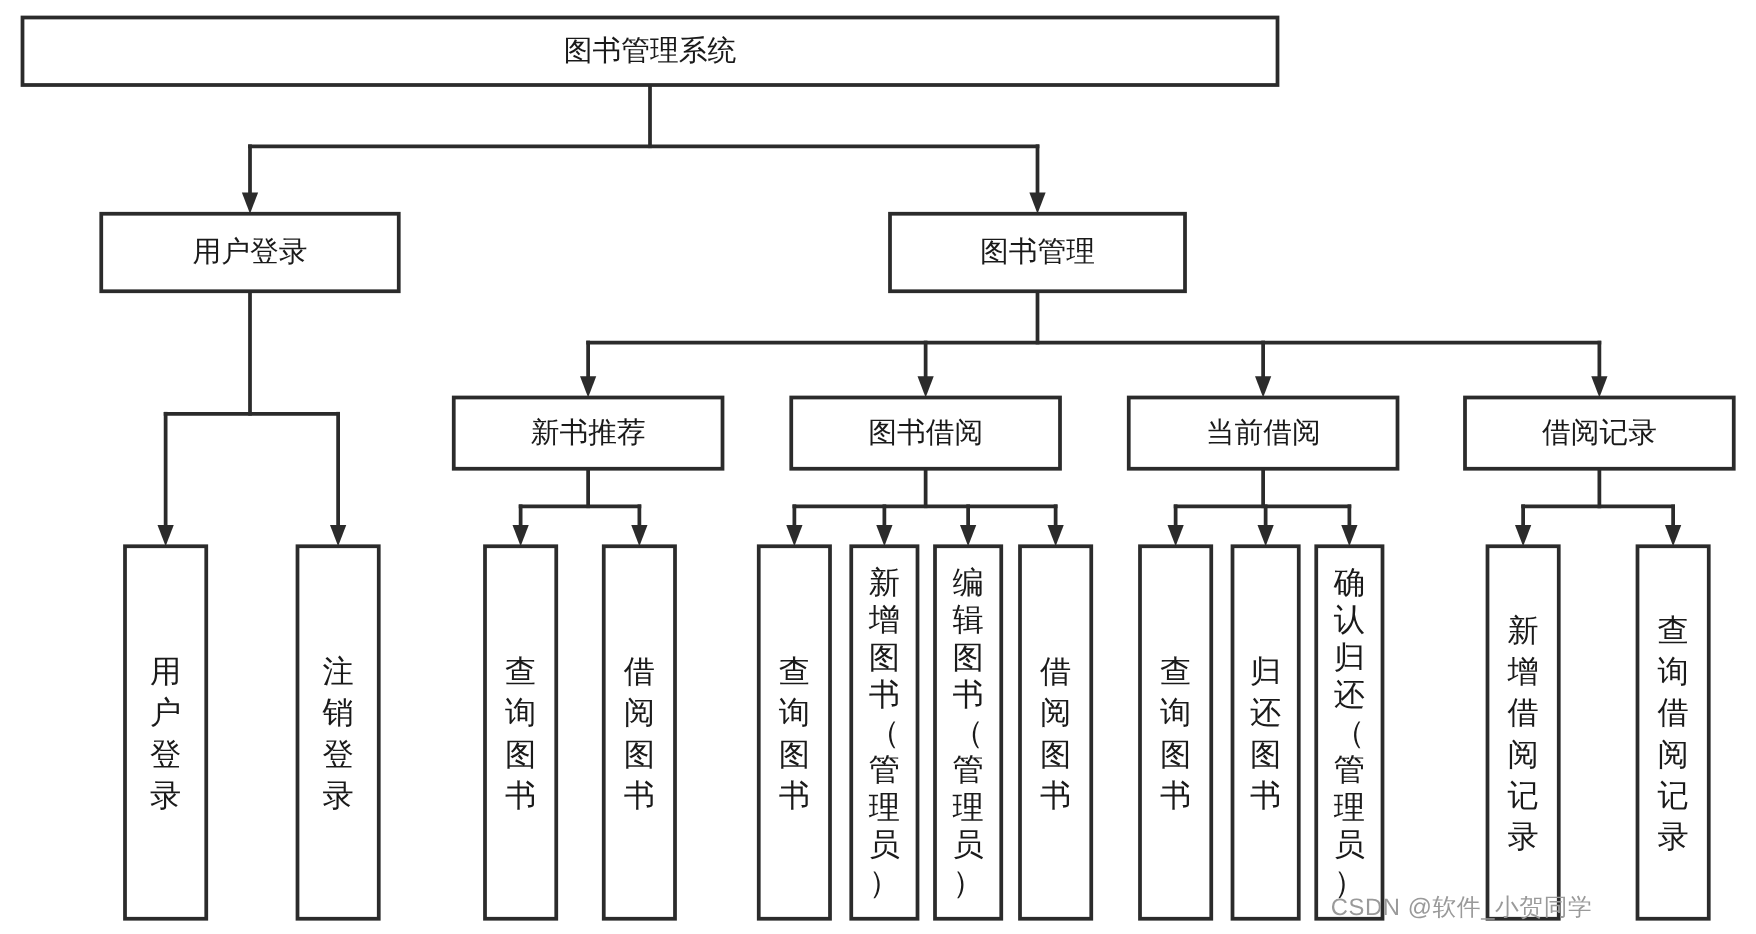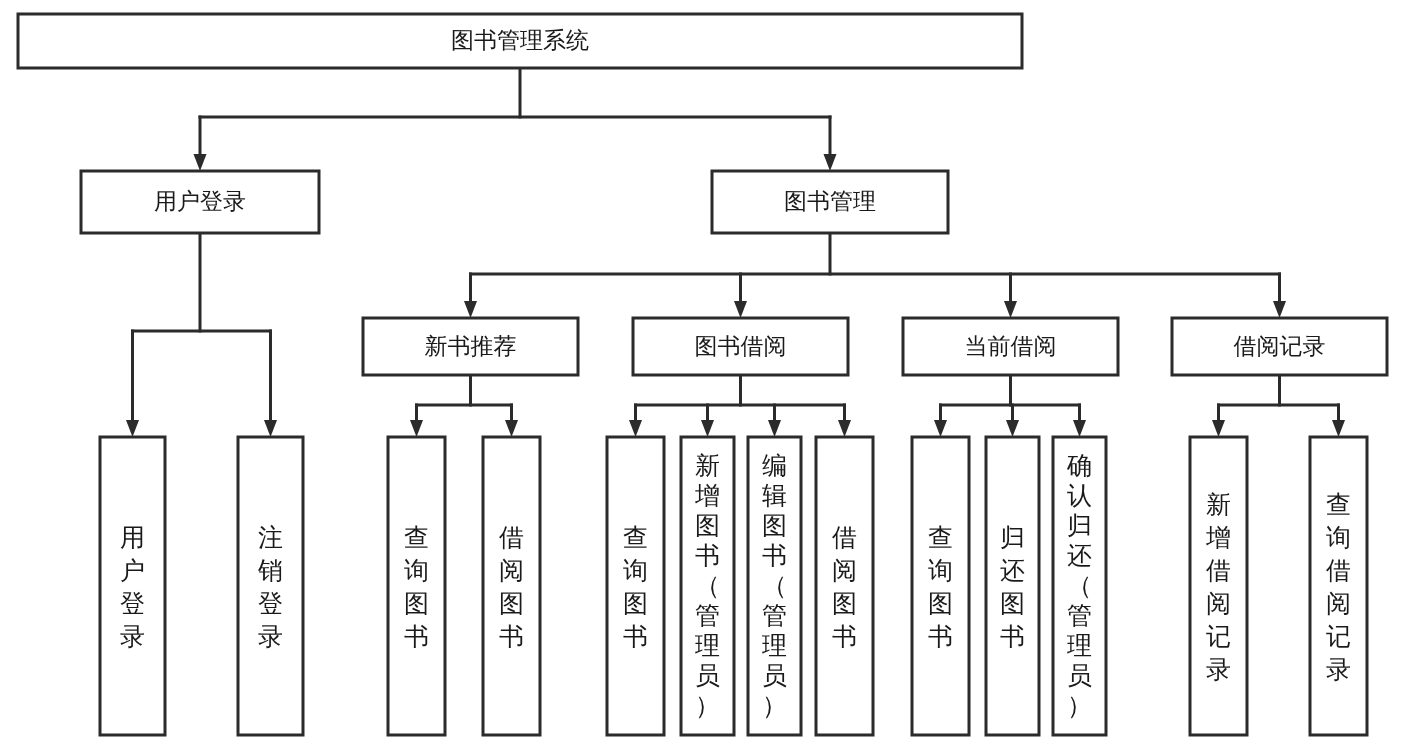"CSDN @软件_小贺同学" div.watermark-text { html: none -> <div>CSDN @软件_小贺同学</div> }
